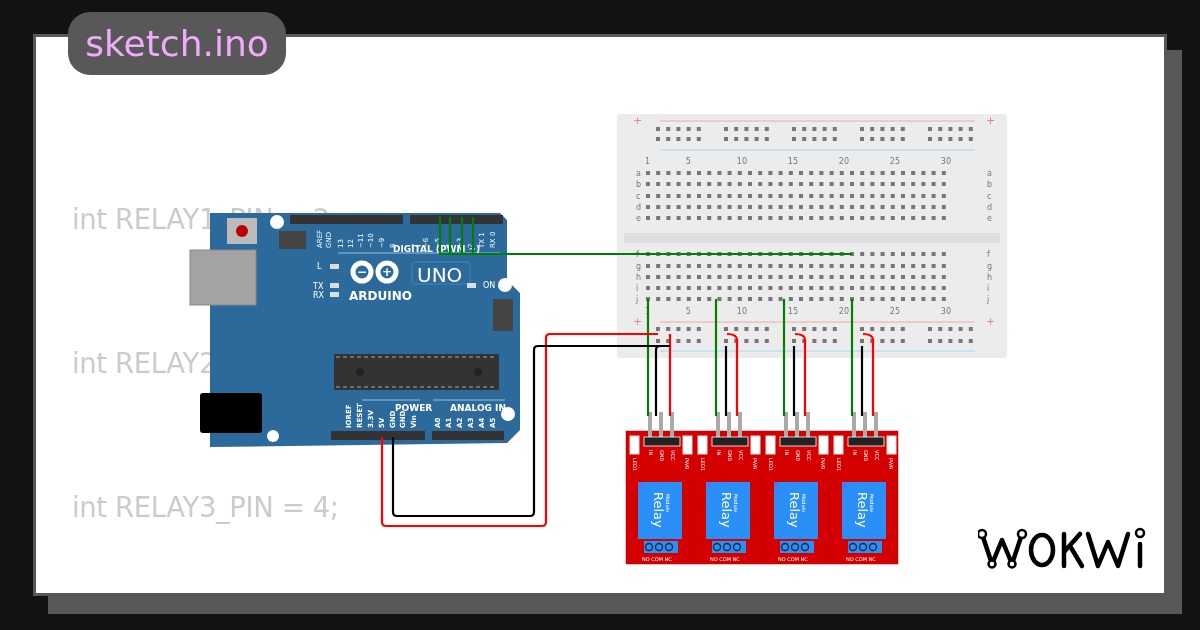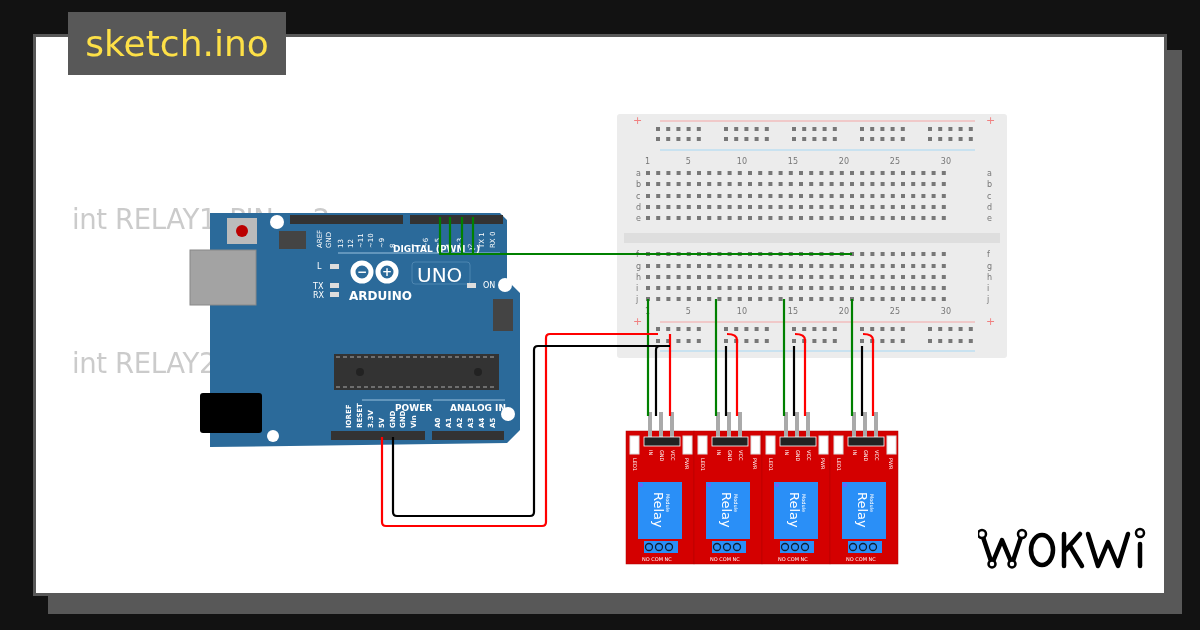"sketch.ino" .file-tab { border-radius: none -> 22px; color: #fde047 -> #f0abfc }
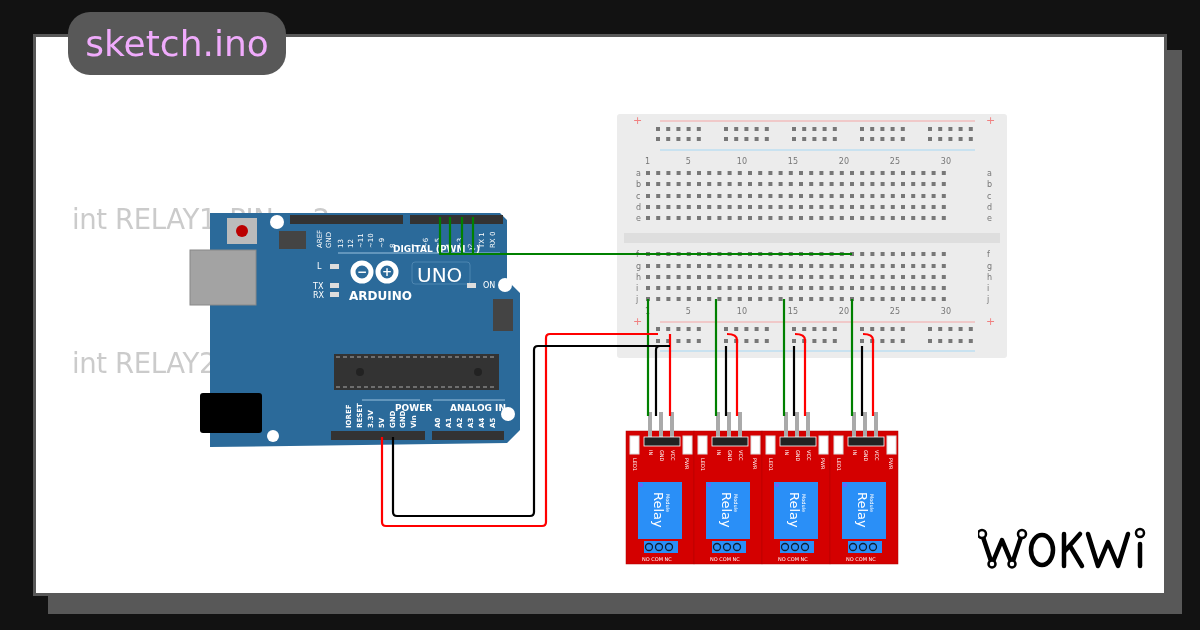"int RELAY3_PIN = 4;" div { html: none -> <div>int RELAY3_PIN = 4;</div> }
